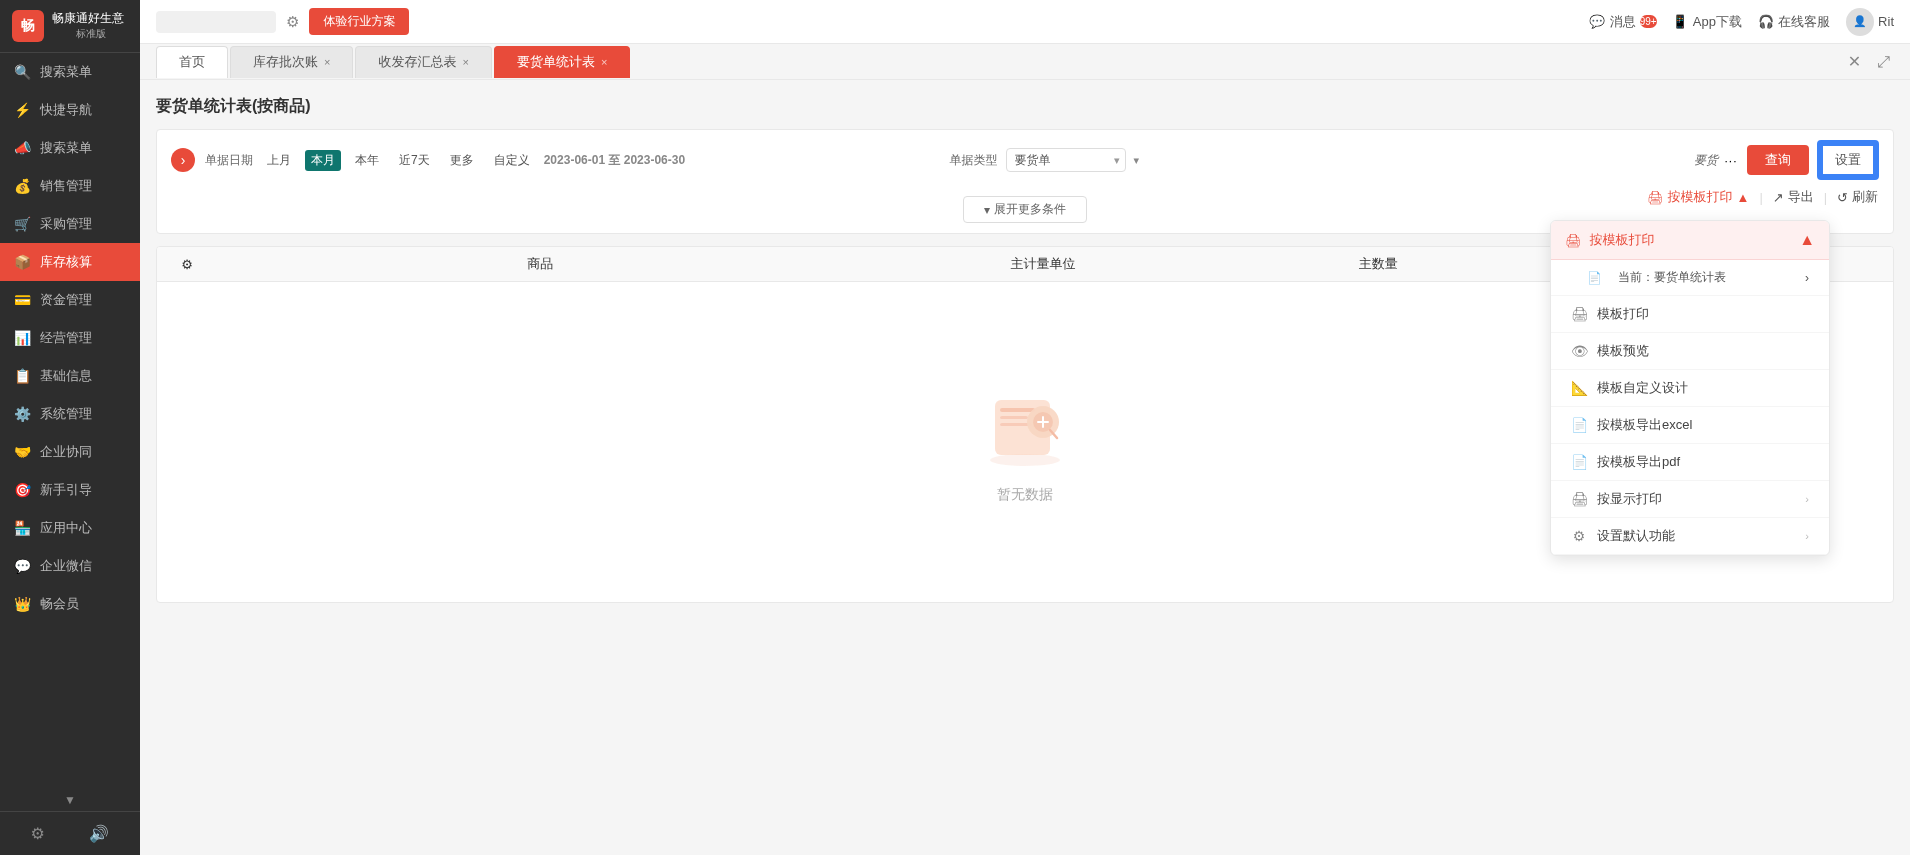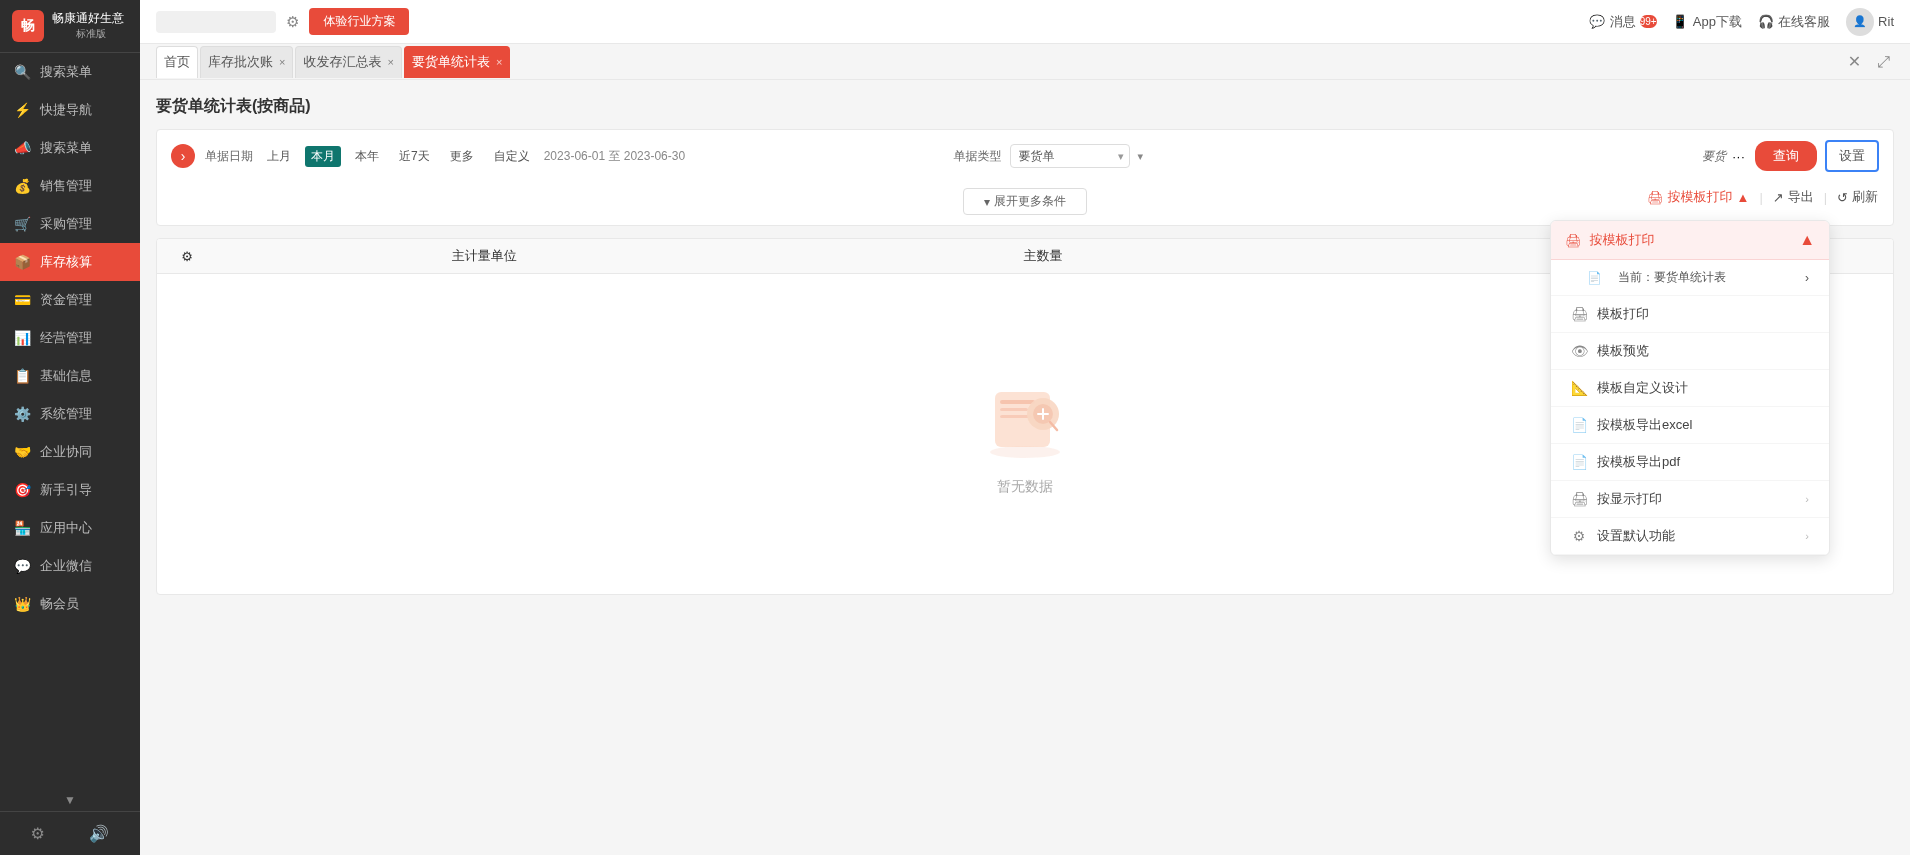"首页" .tab { padding: 0 7px -> 0 22px }
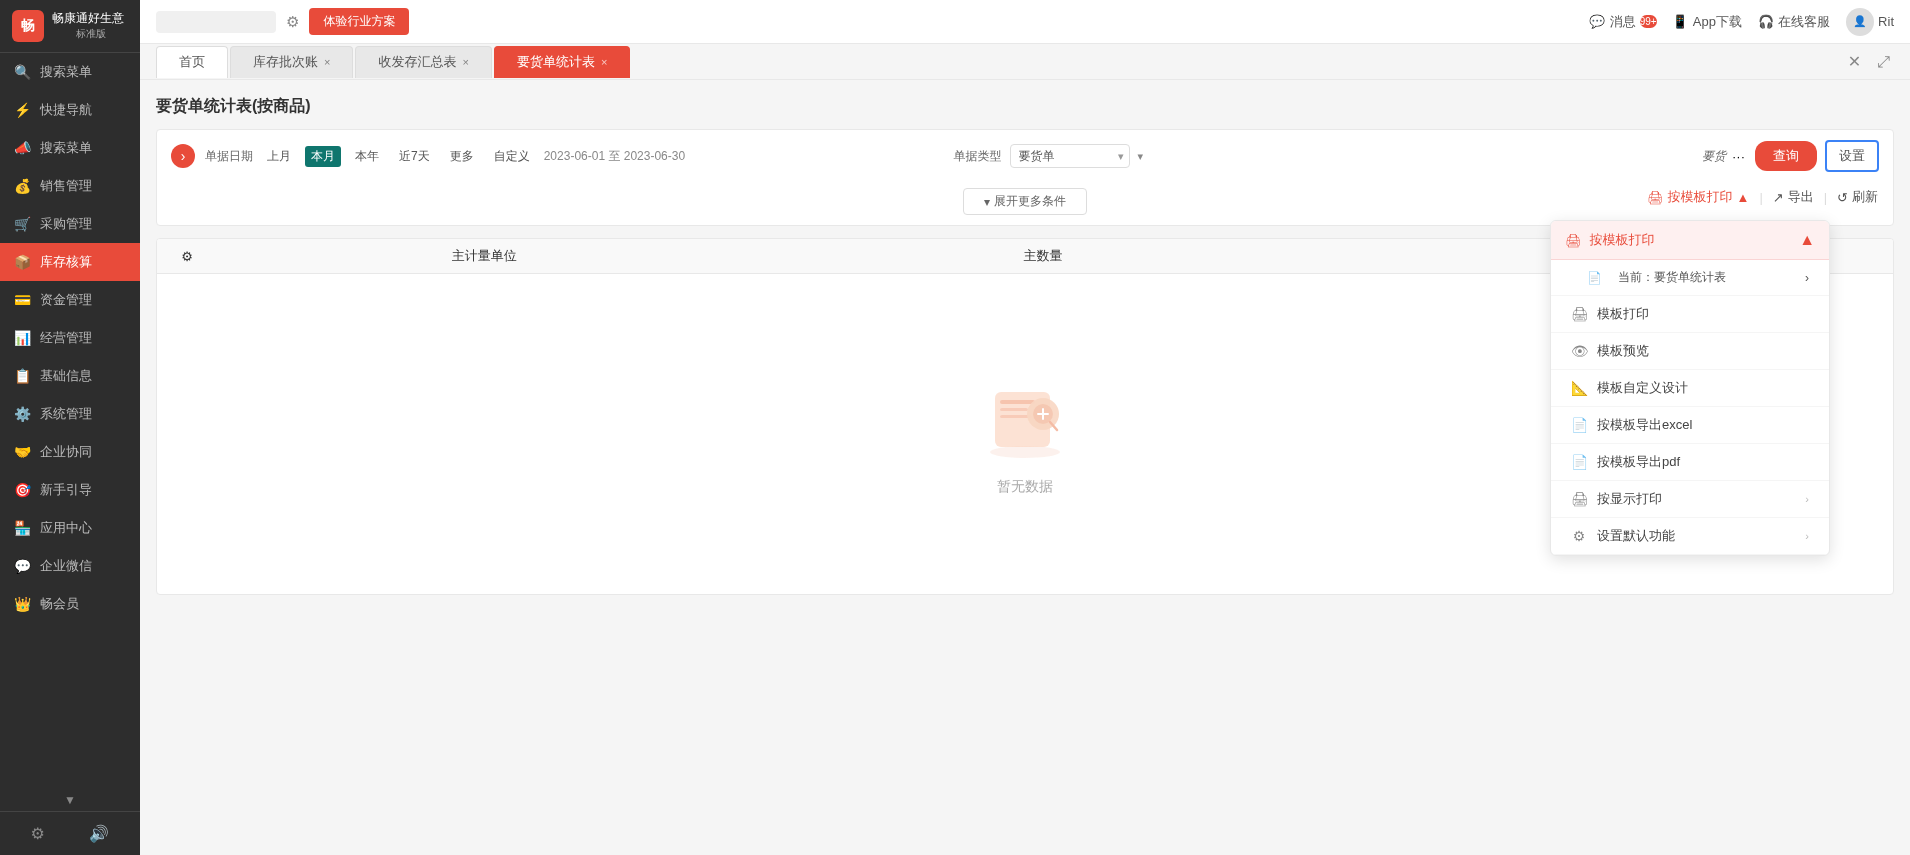"2023-06-01 至 2023-06-30" .date-range { font-weight: none -> bold }
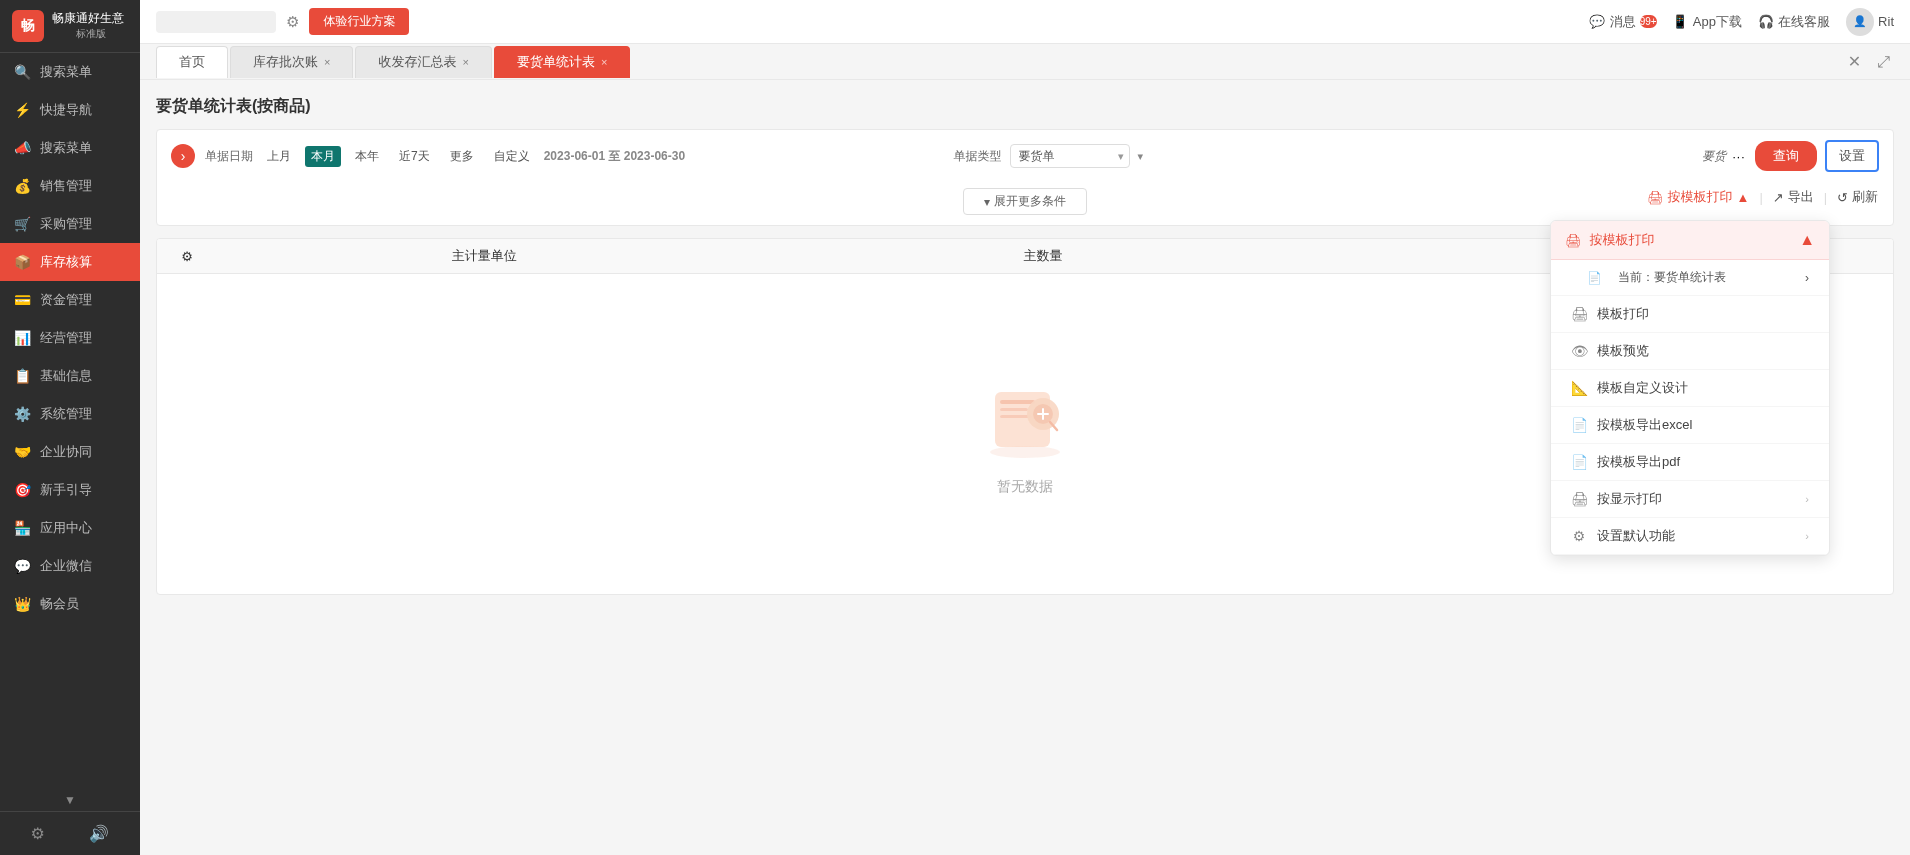"查询" .query-btn { border-radius: 12px -> 4px }
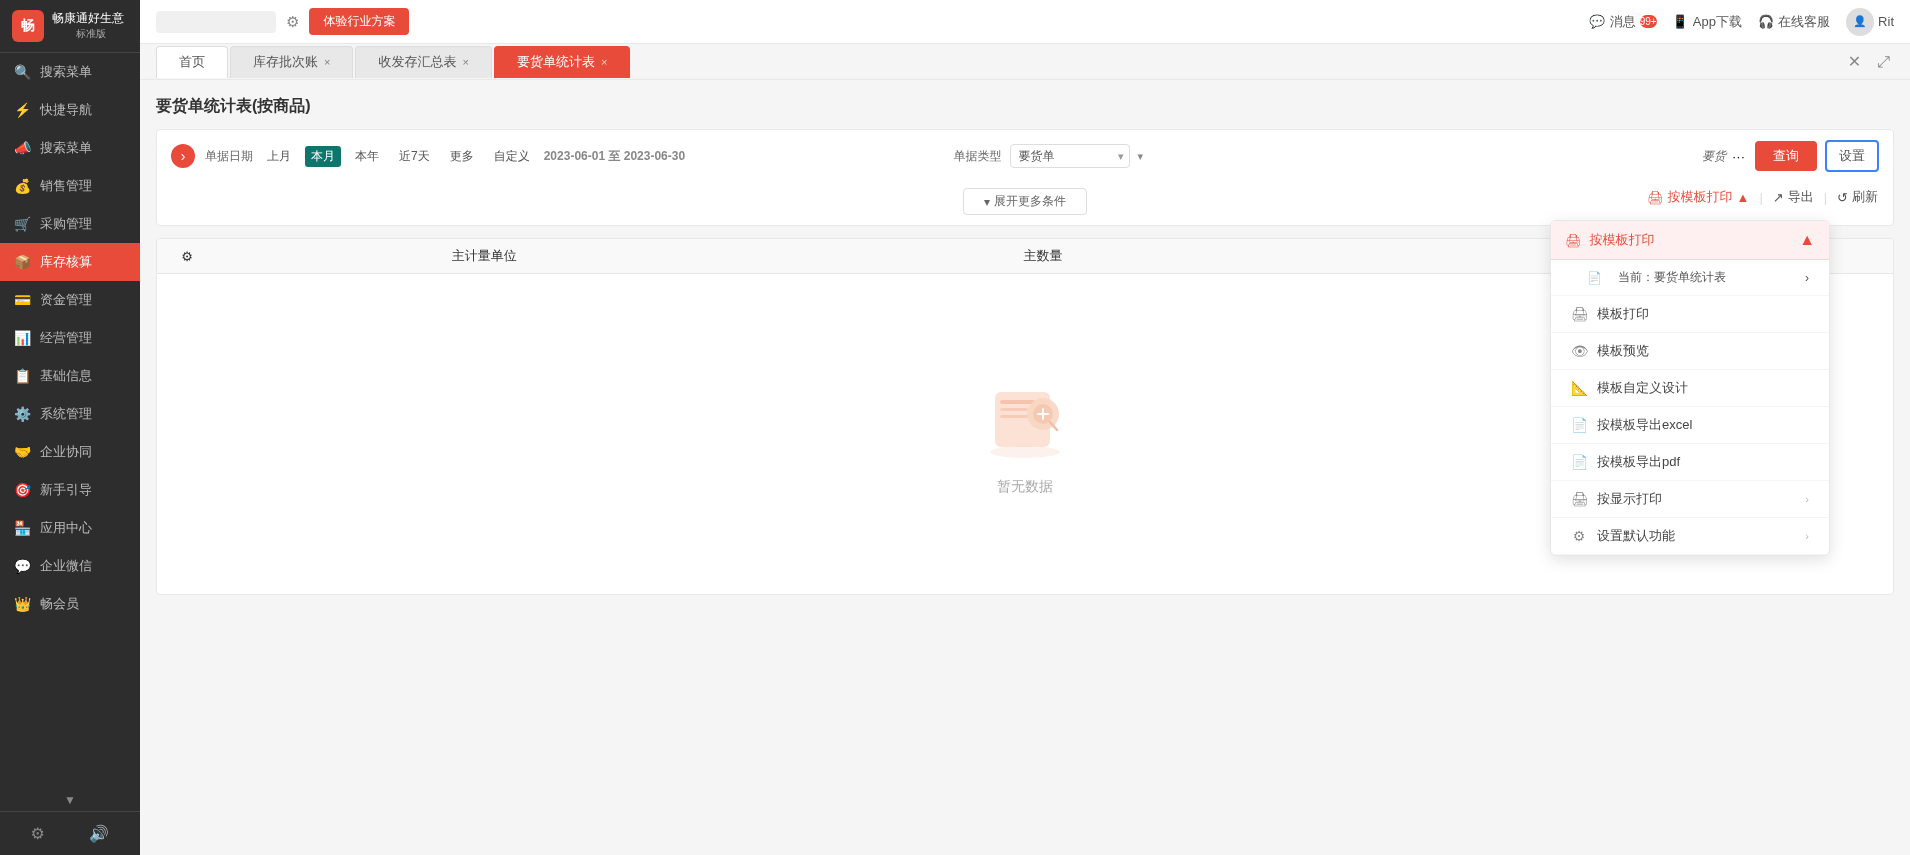"设置" .settings-btn { border: 2px solid #3b82f6 -> 6px solid #3b82f6 }
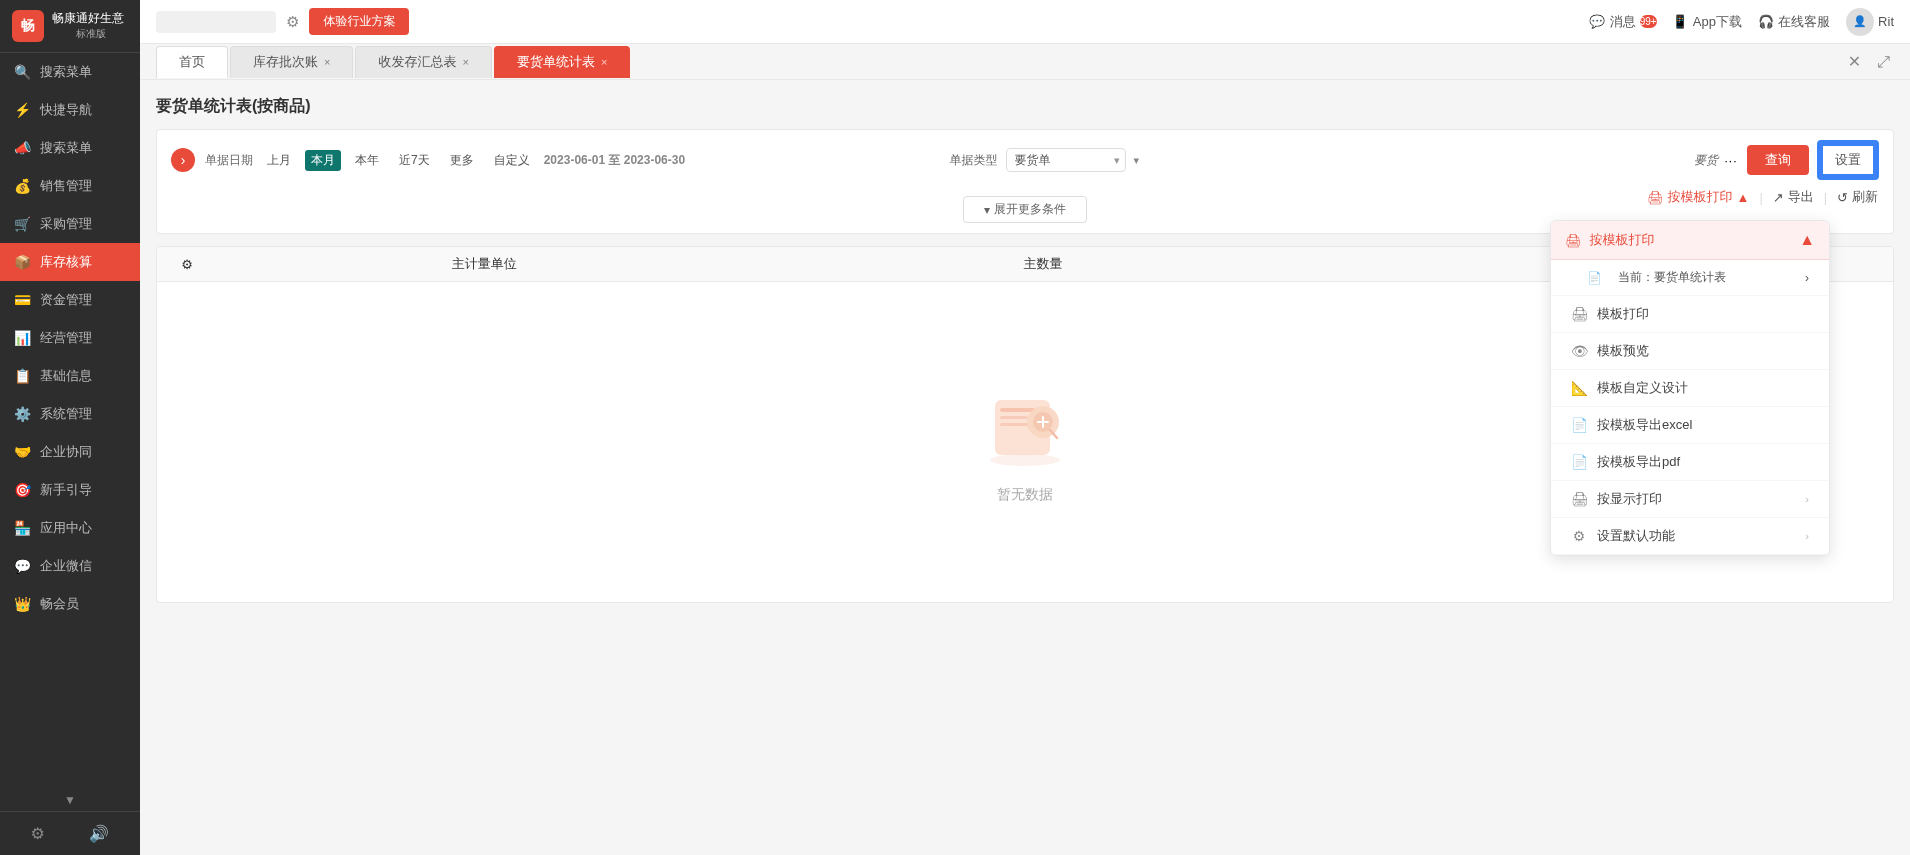"商品" div.table-col { html: none -> <div>商品</div> }
